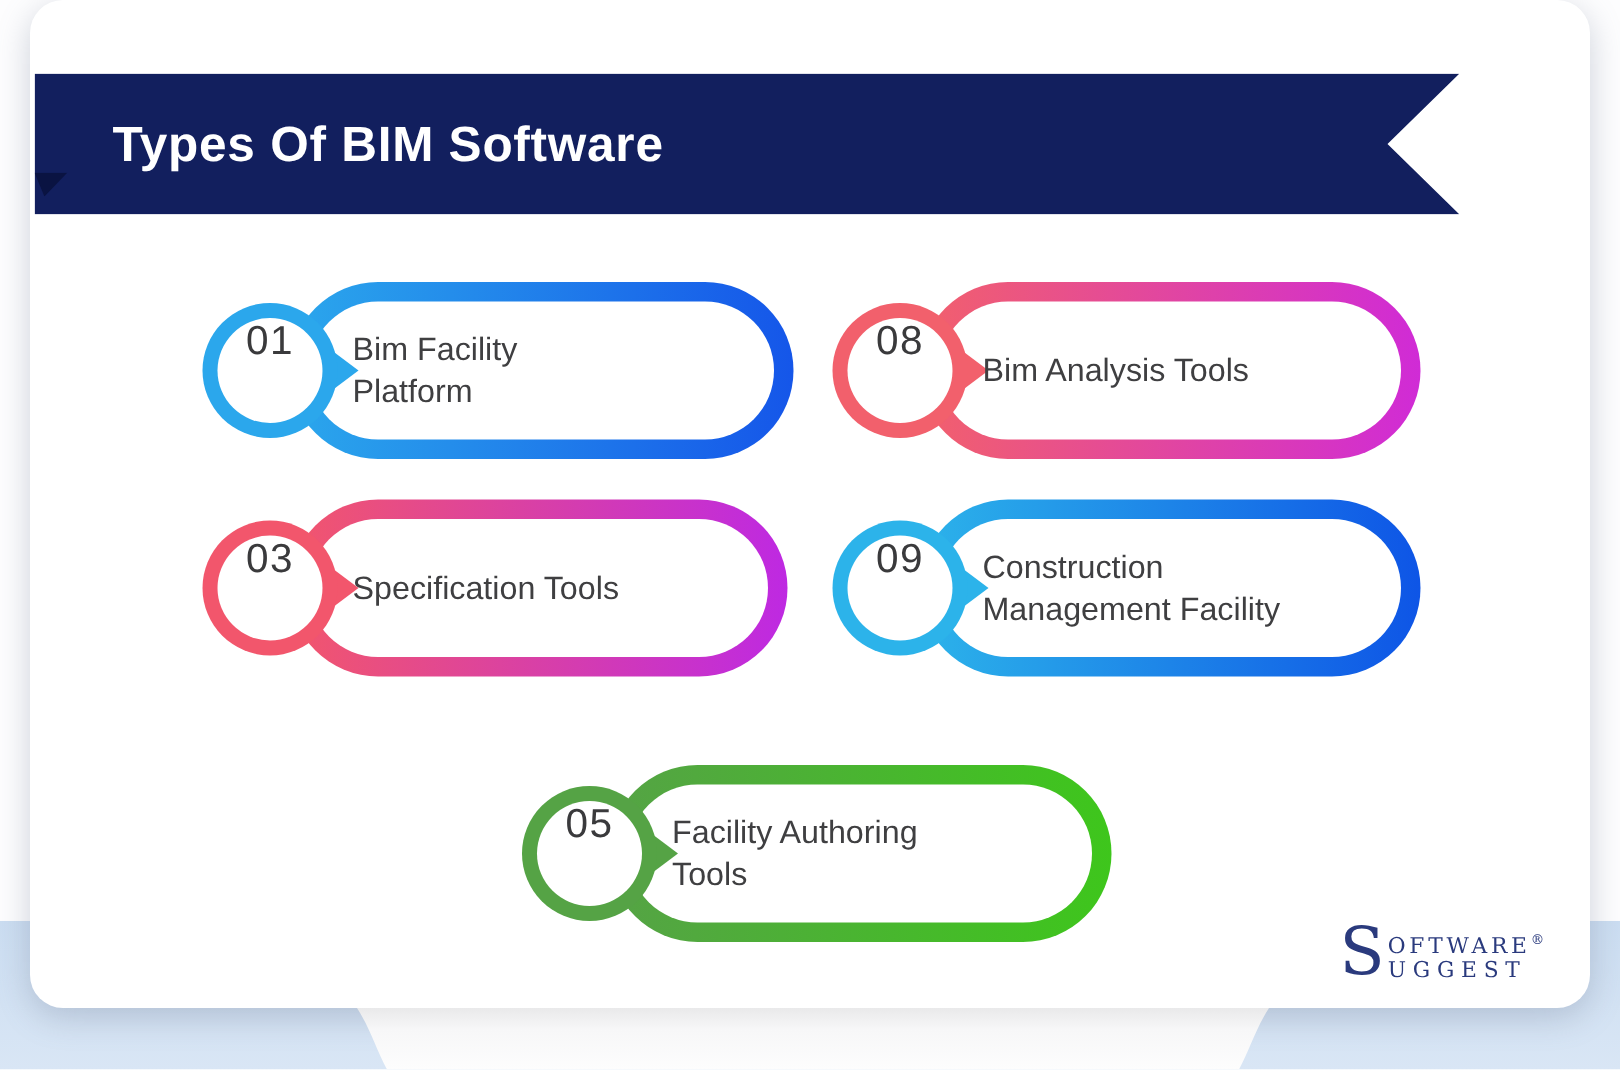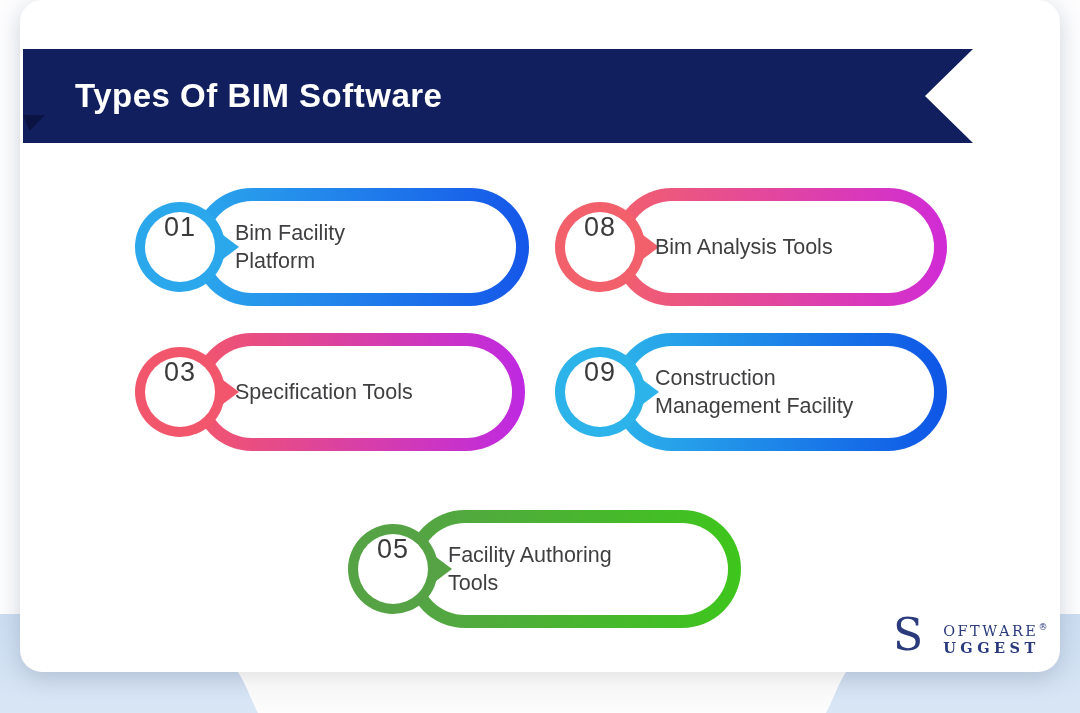"OFTWARE®" .logo-words { margin-left: 20px -> 2px }
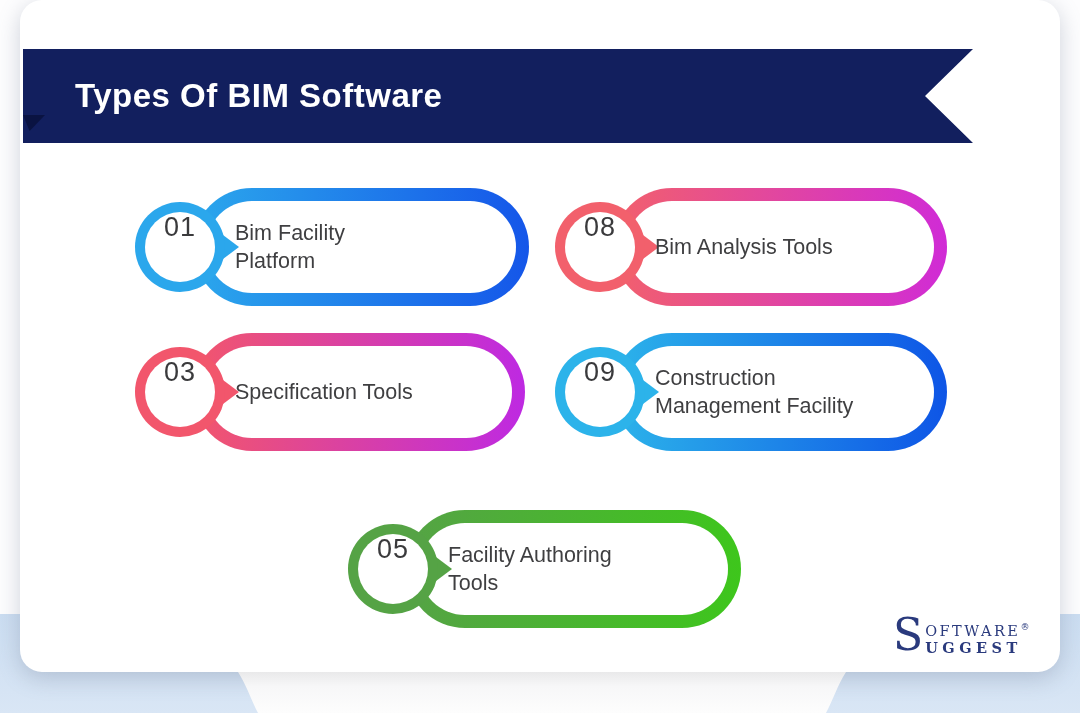"UGGEST" .logo-line2 { font-weight: 700 -> 400 }
